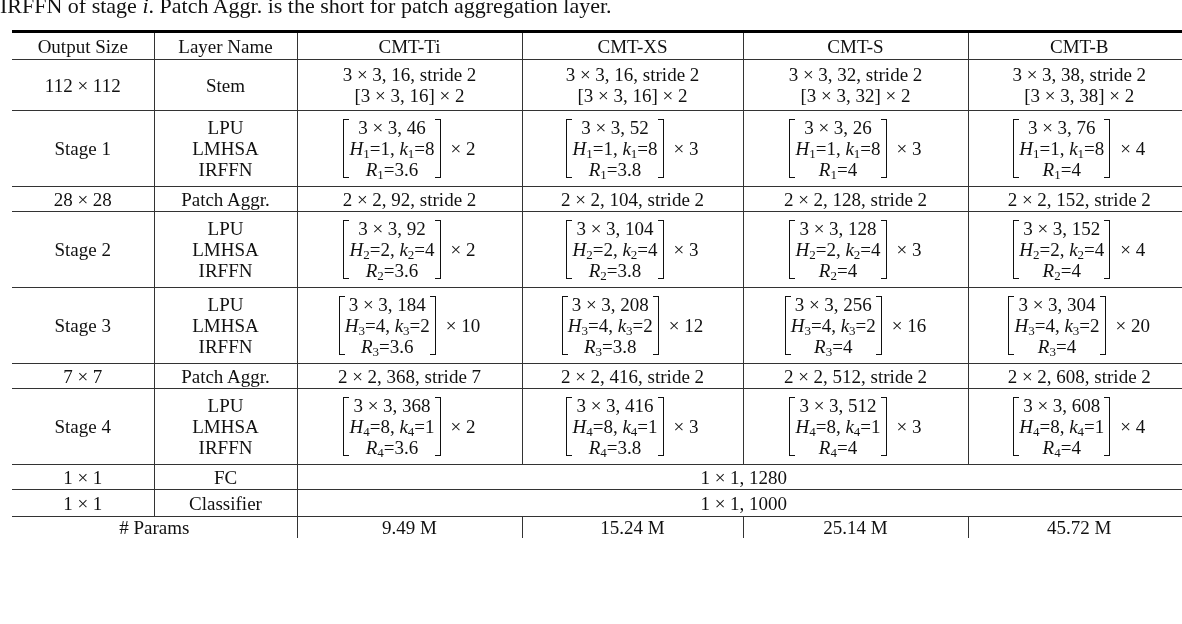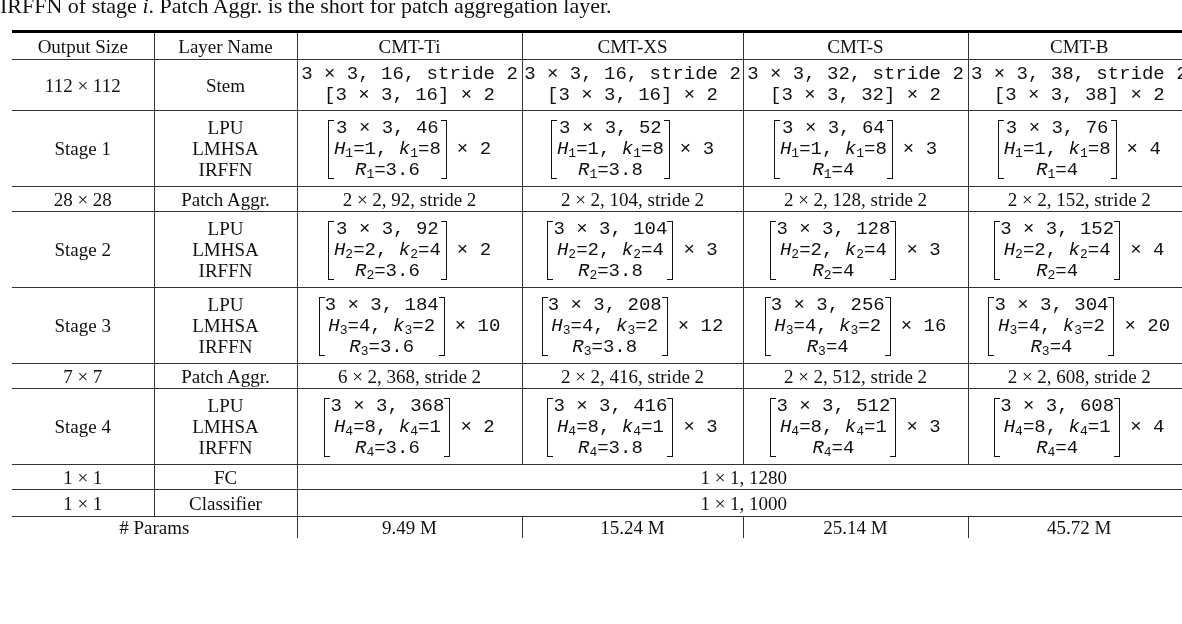"3 × 3, 16, stride" .math { font-family: Liberation Mono, monospace -> Liberation Serif, serif }
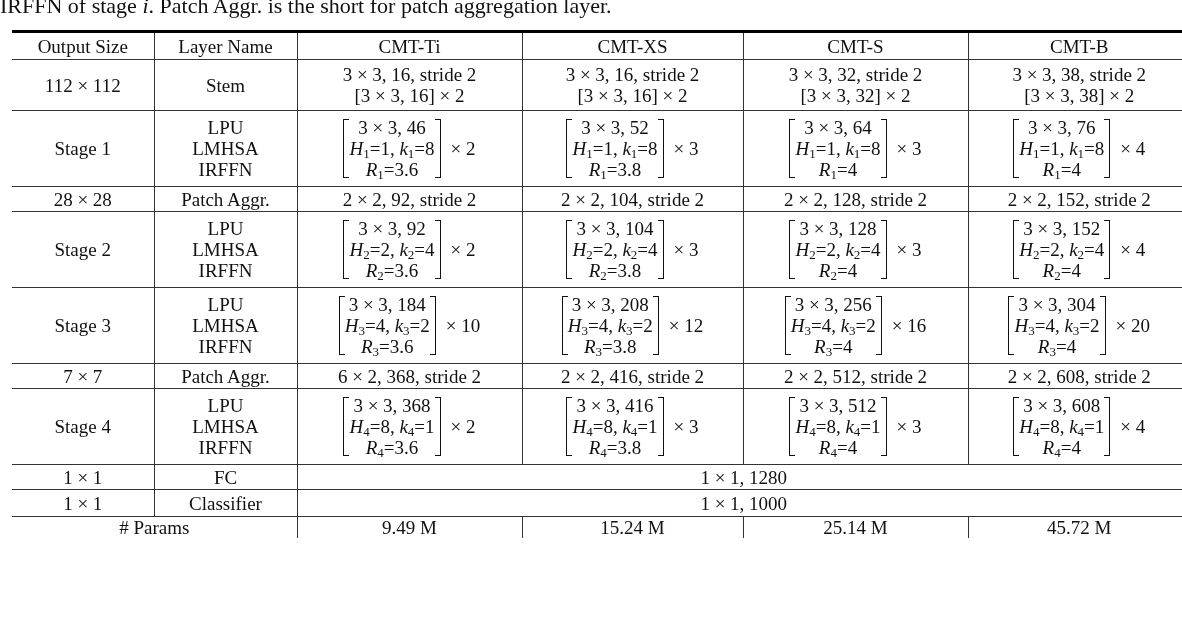"3 × 3, 64" span { text: 64 -> 26 }
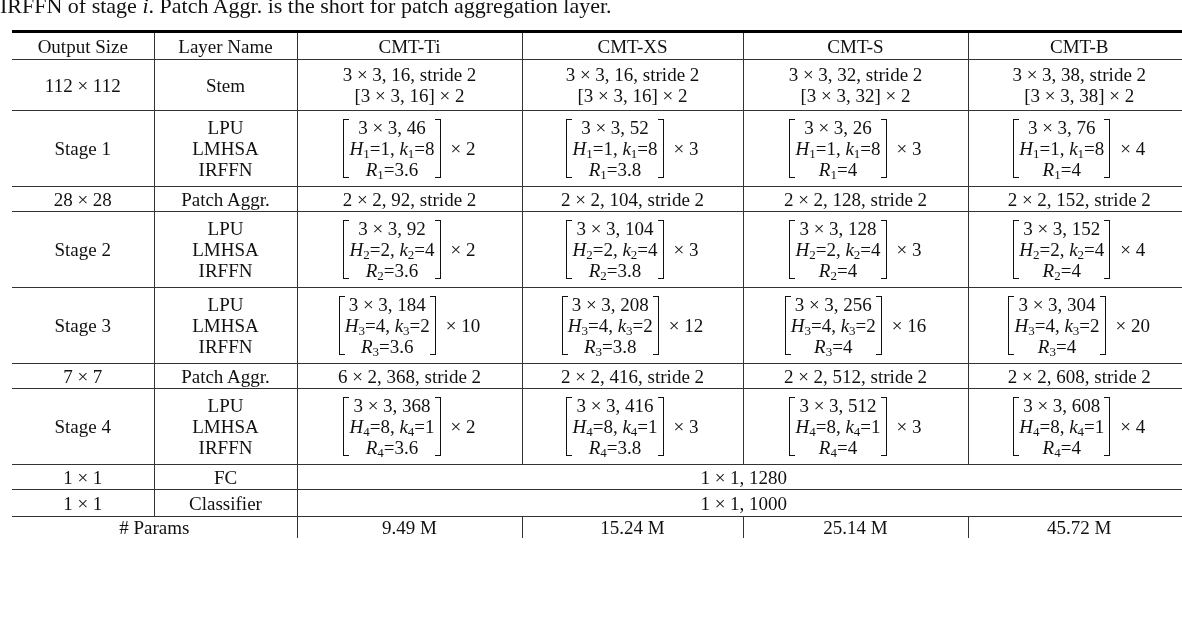"6 × 2, 368, stride" td { text: 6 × 2, 368, stride 2 -> 2 × 2, 368, stride 7 }
